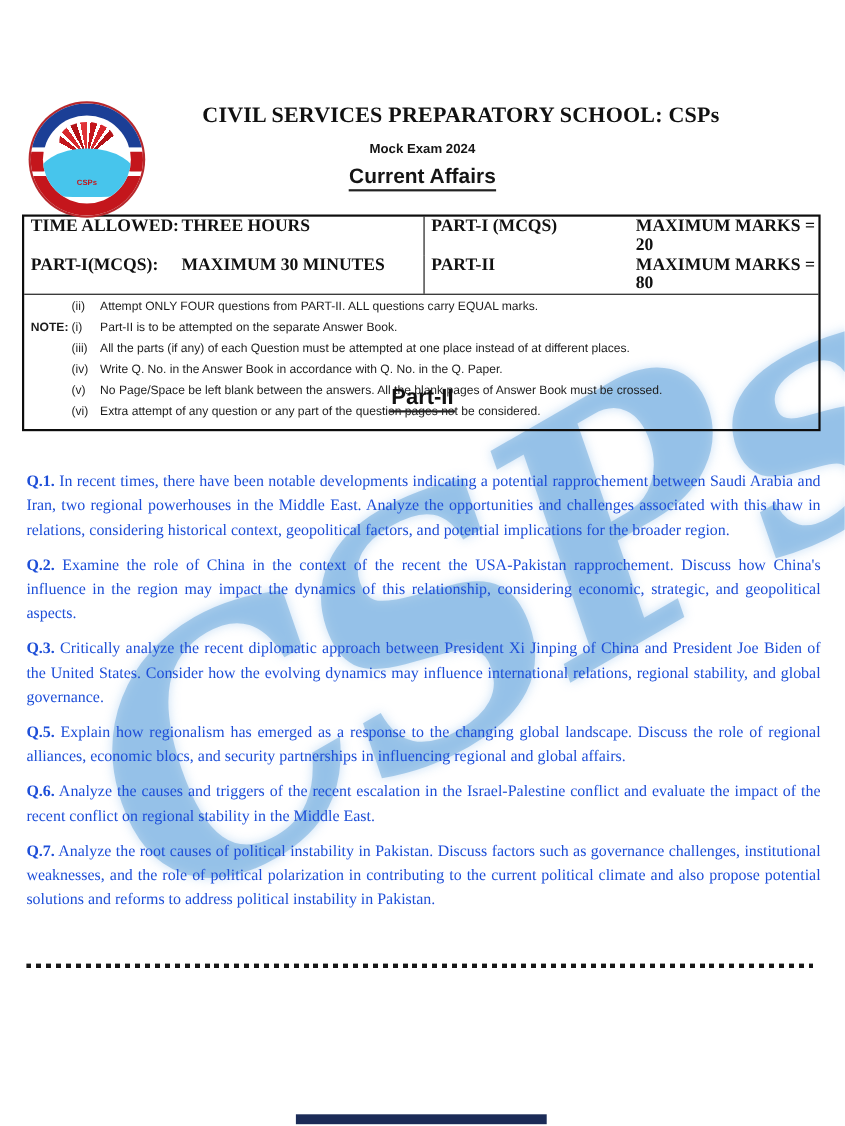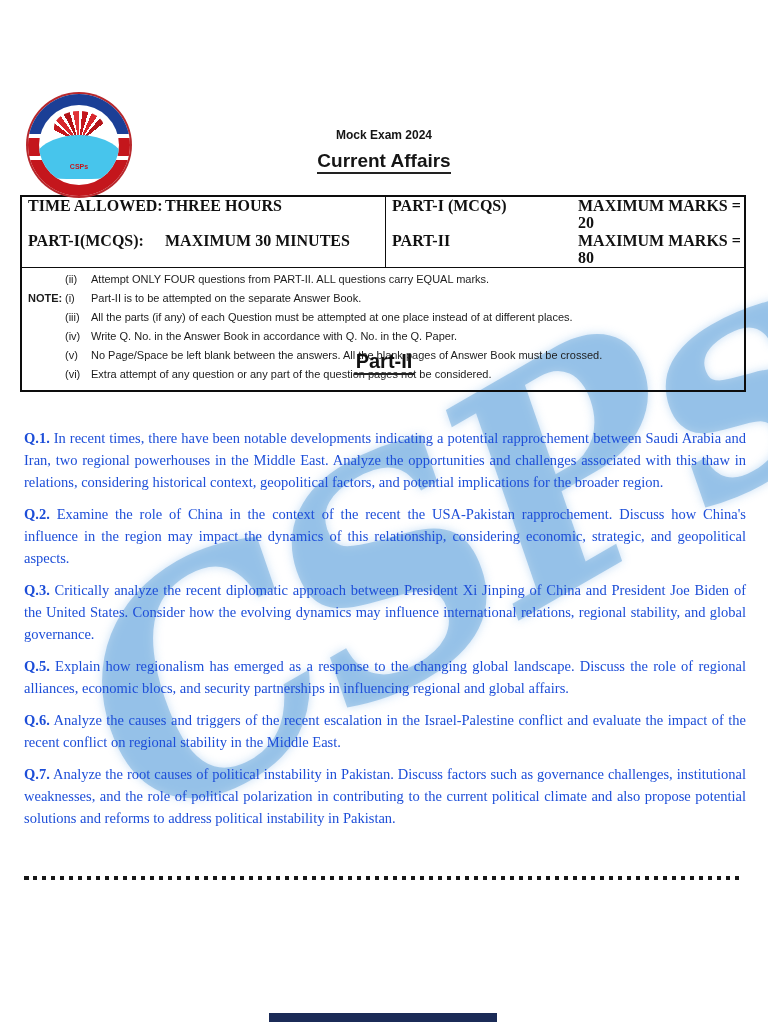"CIVIL SERVICES PREPARATORY SCHOOL: CSPs" div.title-school { html: none -> <div>CIVIL SERVICES PREPARATORY SCHOOL: CSPs</div> }
